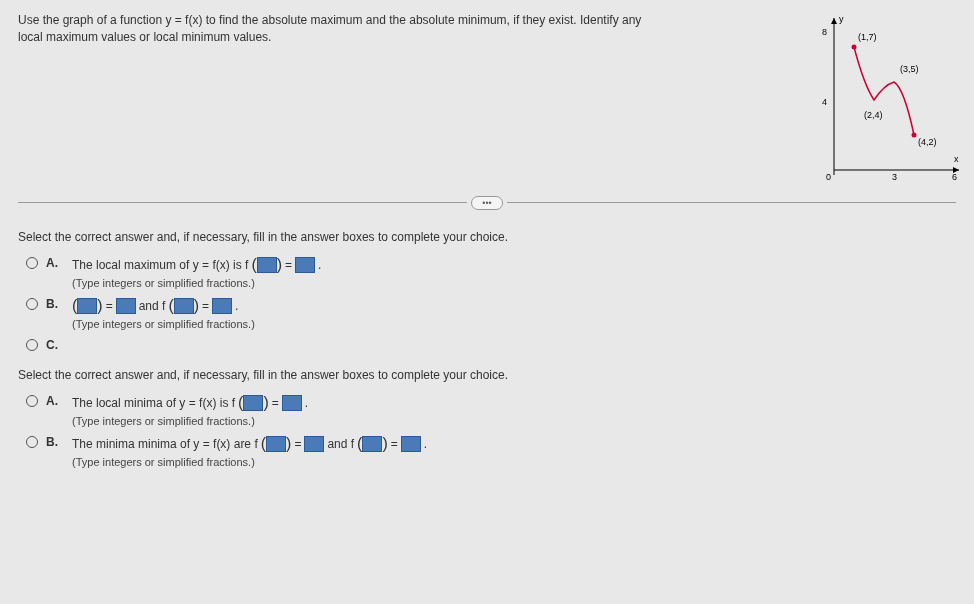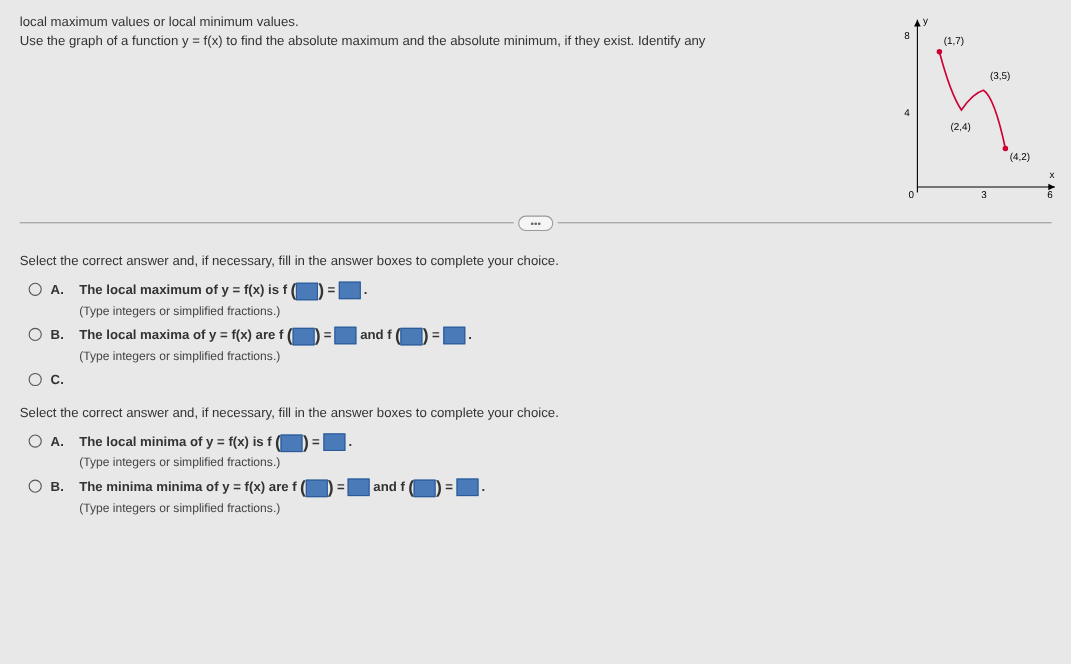"local maximum values or local" div { order: before "Use the graph of a" -> after "Use the graph of a" }
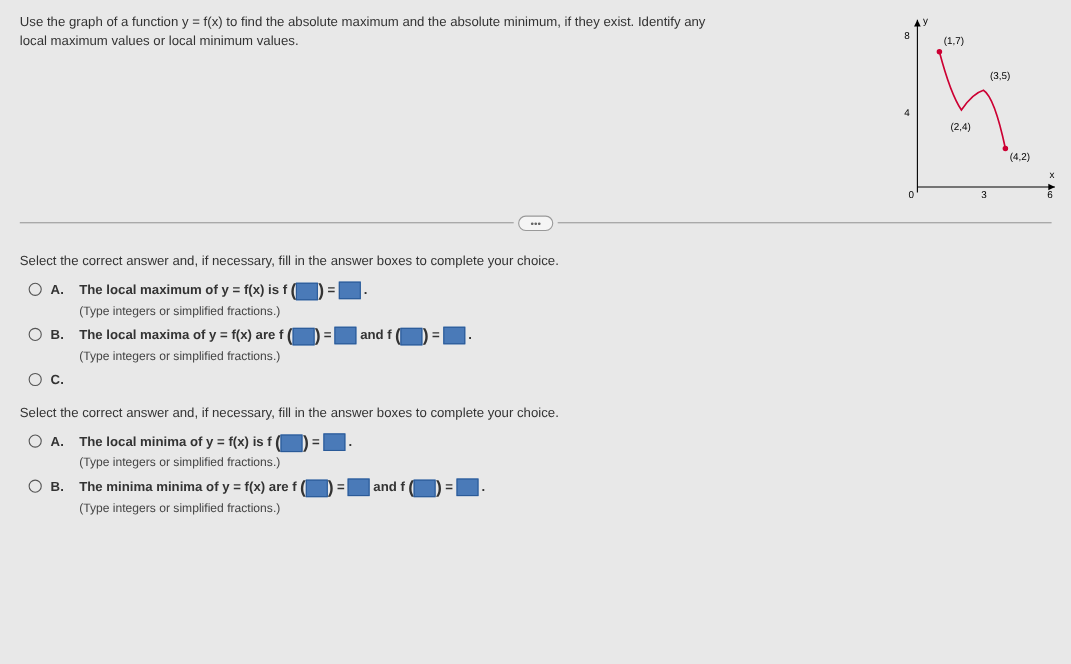"The local maximum of y" .option-text { align-items: none -> center; font-weight: bold -> none }
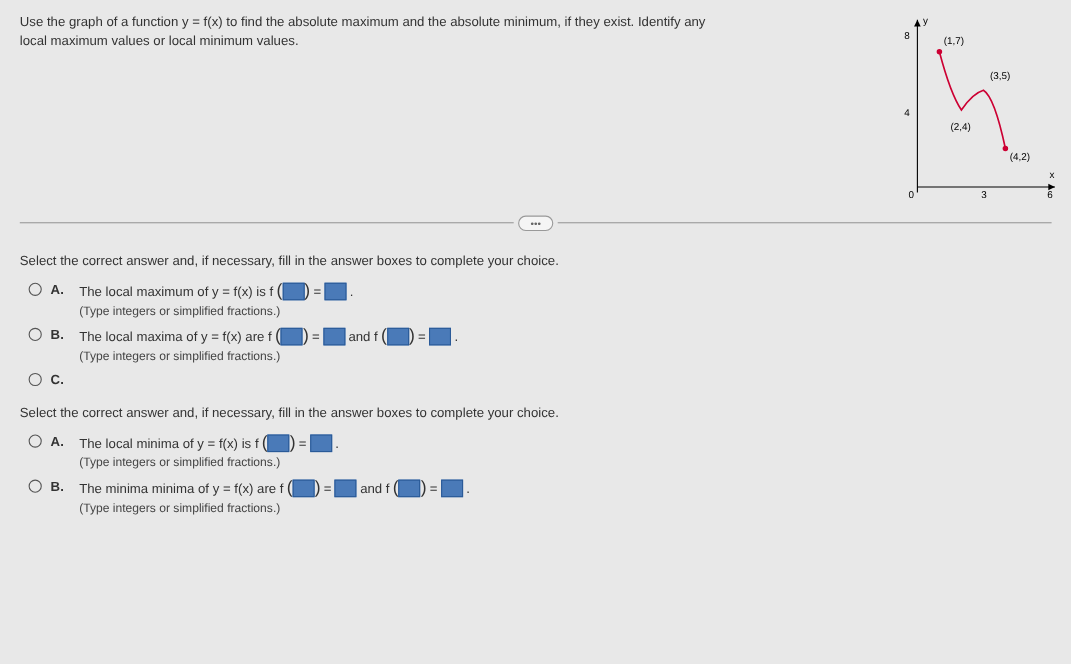"The local maxima of y" span { html: <span>The local maxima of y = f(x) are f</span> -> none }
